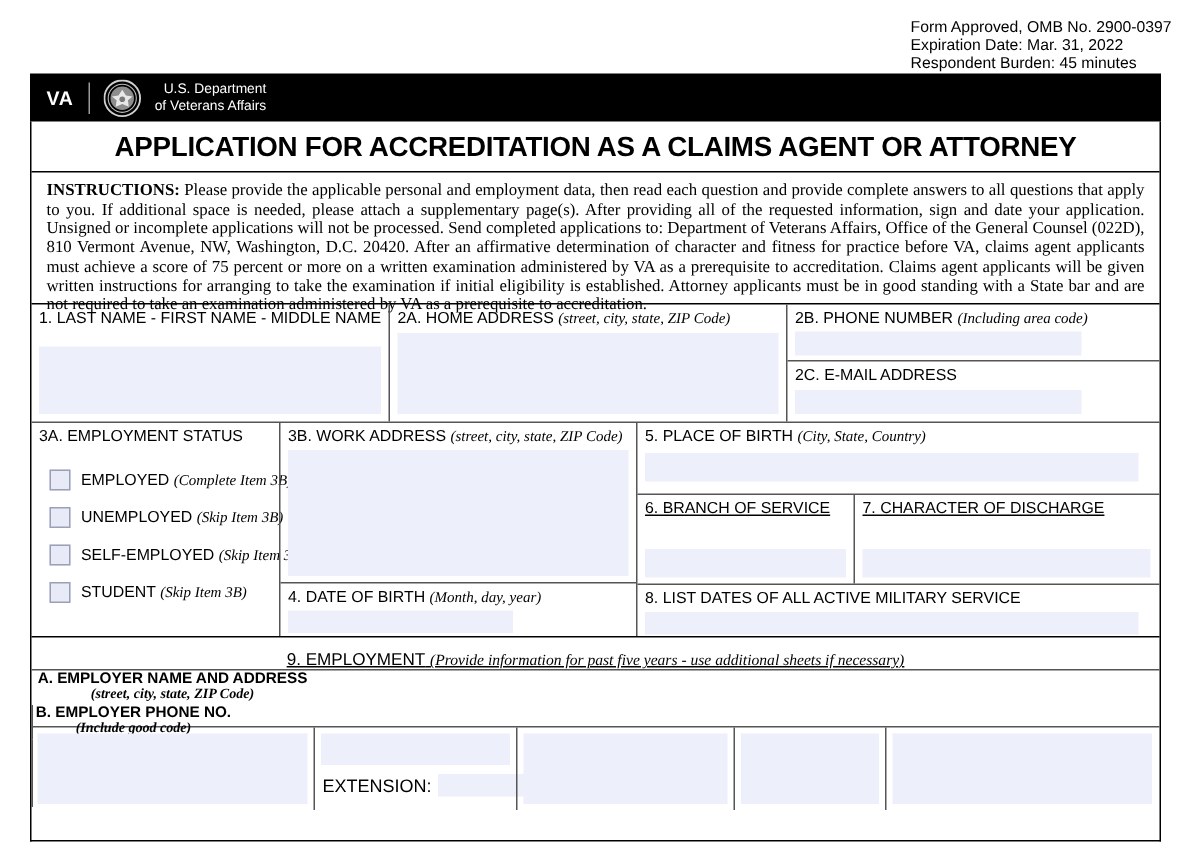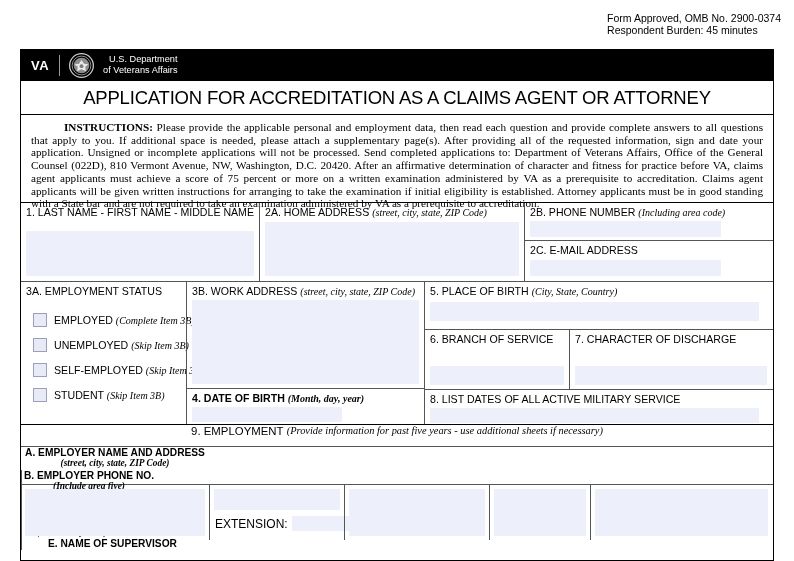"Form Approved, OMB No. 2900-0374" div { text: 2900-0374 -> 2900-0397 }
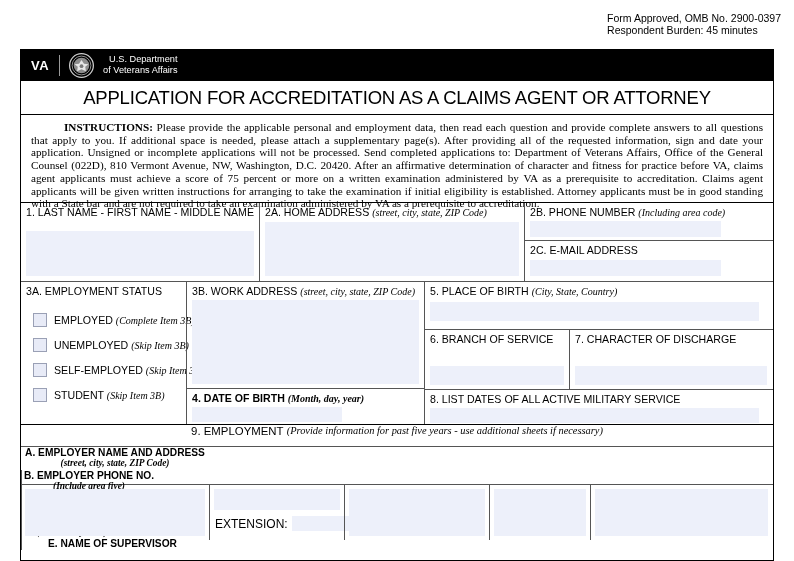"Expiration Date: Mar. 31, 2022" div { html: none -> <div>Expiration Date: Mar. 31, 2022</div> }
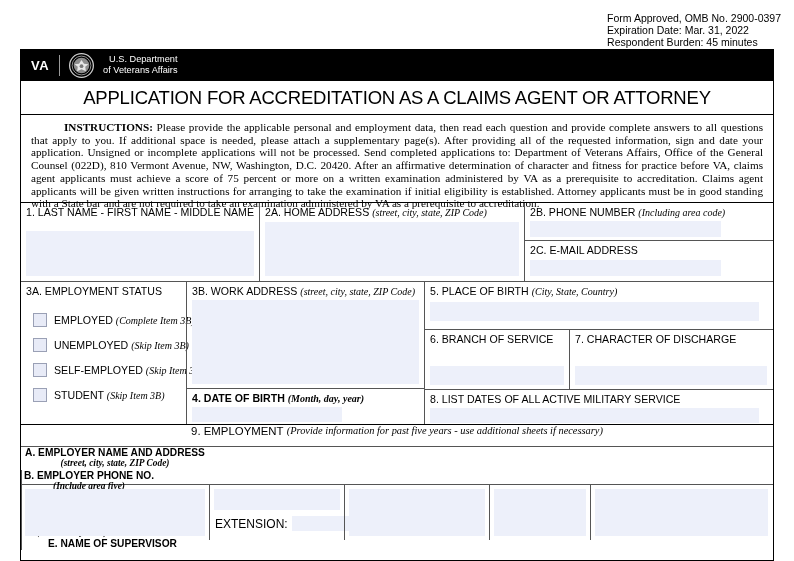"APPLICATION FOR ACCREDITATION AS A" .title-row .t { font-weight: normal -> bold }
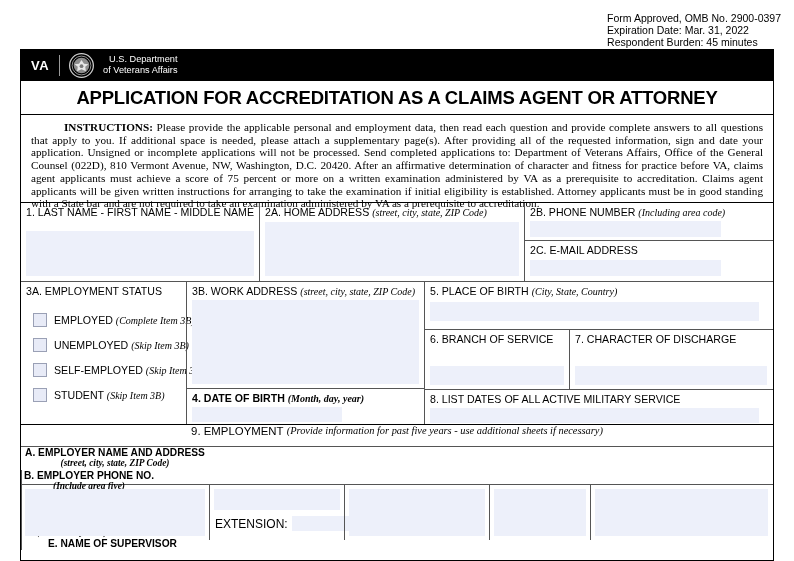"INSTRUCTIONS:" .instr b { margin-left: 33px -> none }
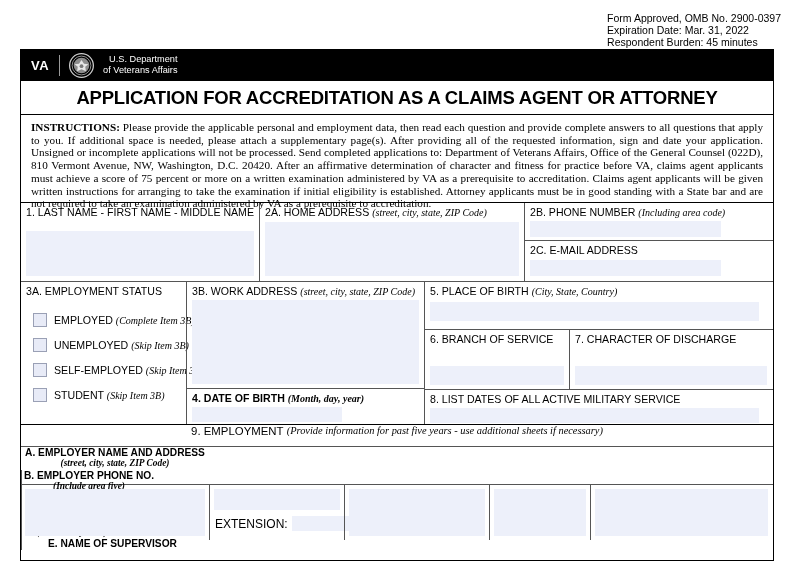"6. BRANCH OF SERVICE" div.row { text-decoration: none -> underline }
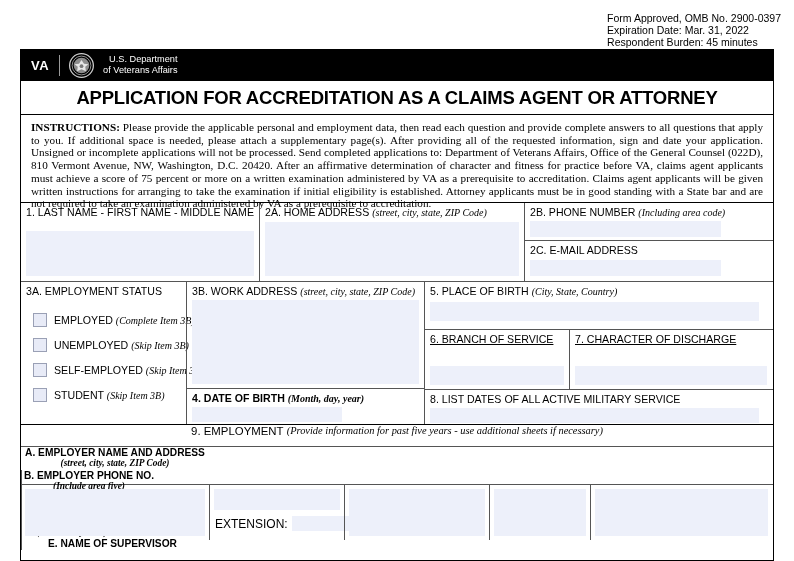"4. DATE OF BIRTH (Month," div.cell { font-weight: bold -> none }
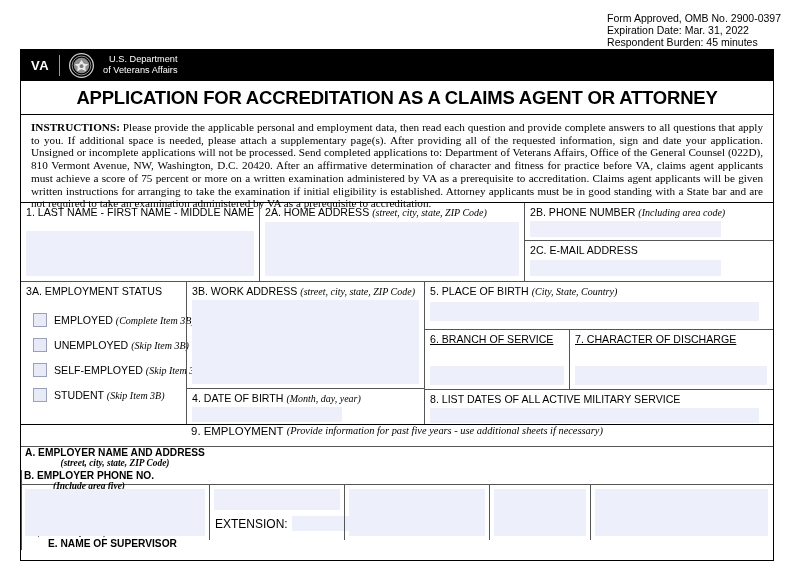"9. EMPLOYMENT" .sec9 { align-items: flex-start -> flex-end; text-decoration: none -> underline }
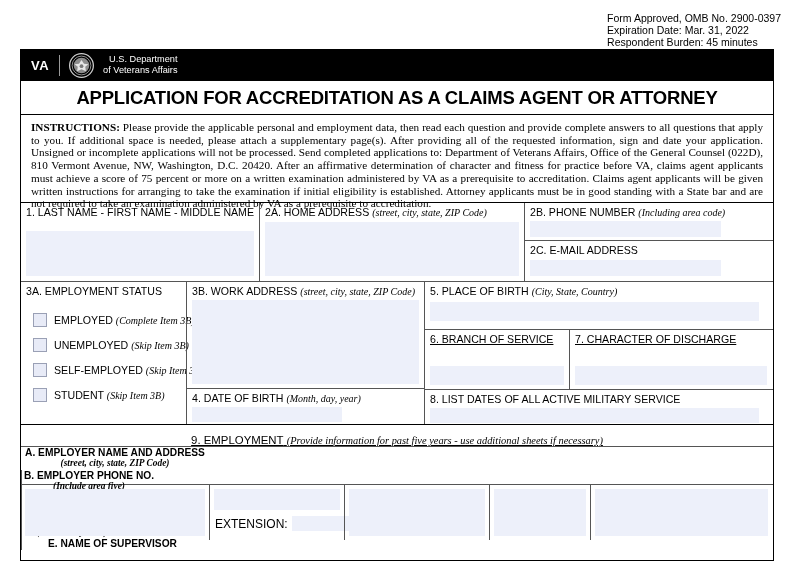"(Include area five)" span.sub { text: area five -> good code }
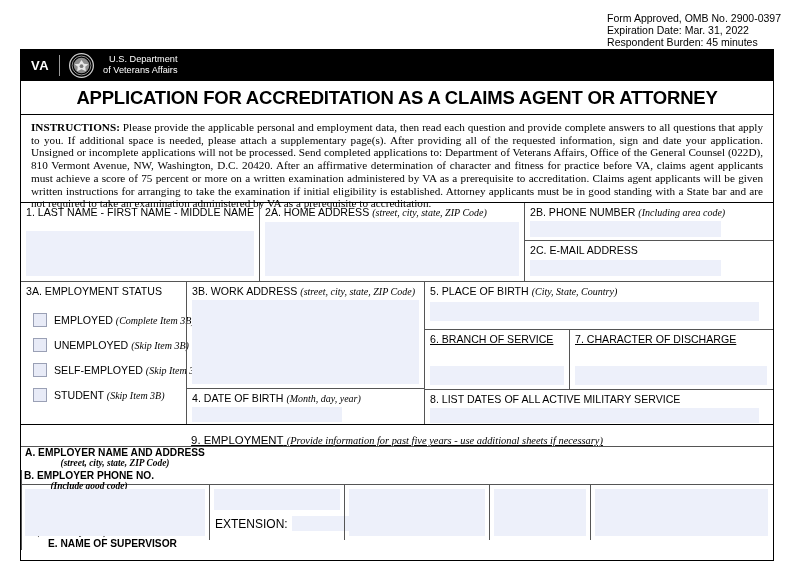"E. NAME OF SUPERVISOR" div.cell { html: <div> <span>E. NAME OF SUPERVISOR</span> </div> -> none }
